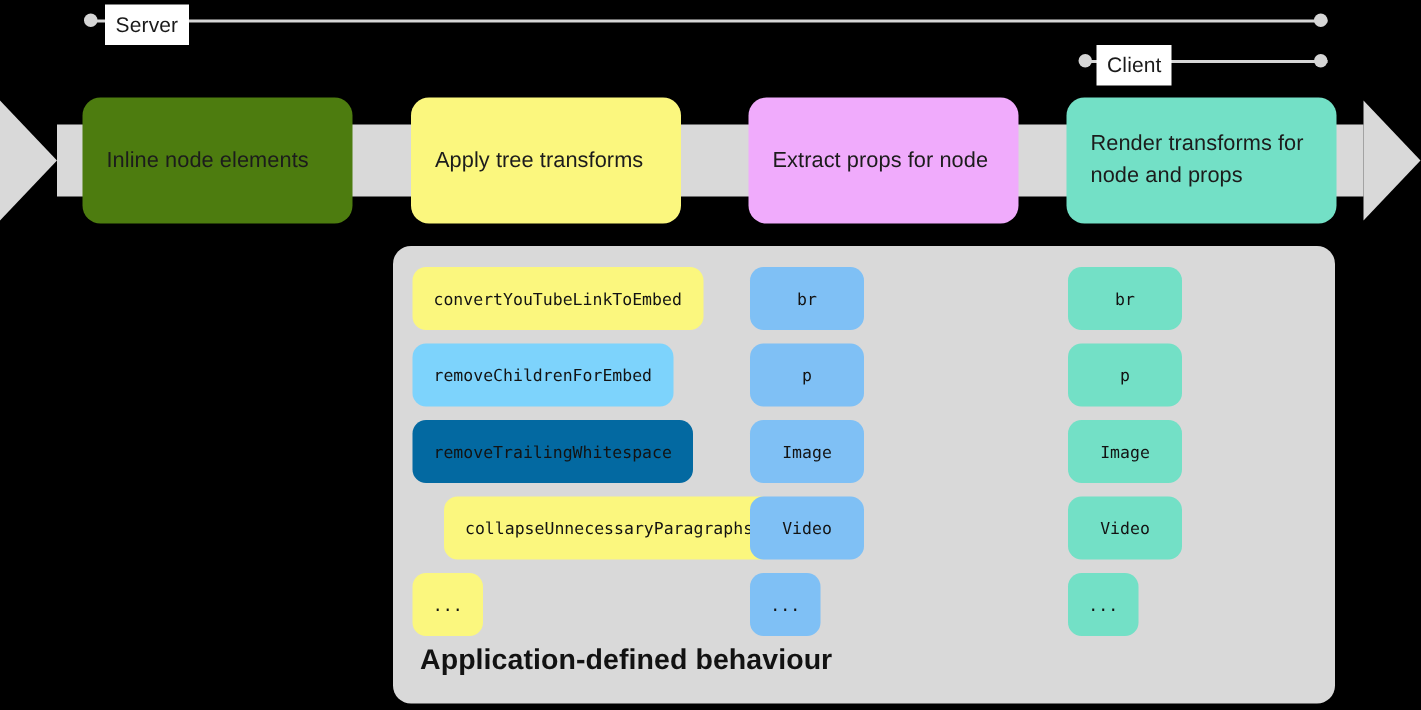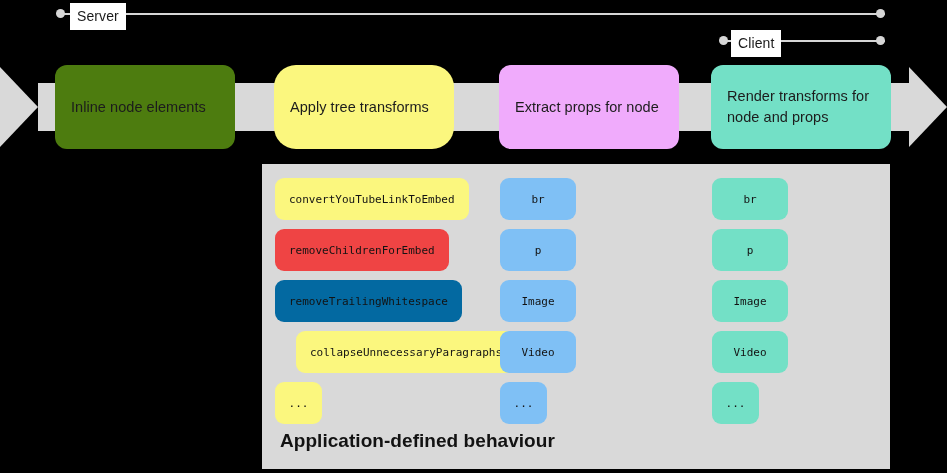"Apply tree transforms" div.stage { border-radius: 22px -> none }
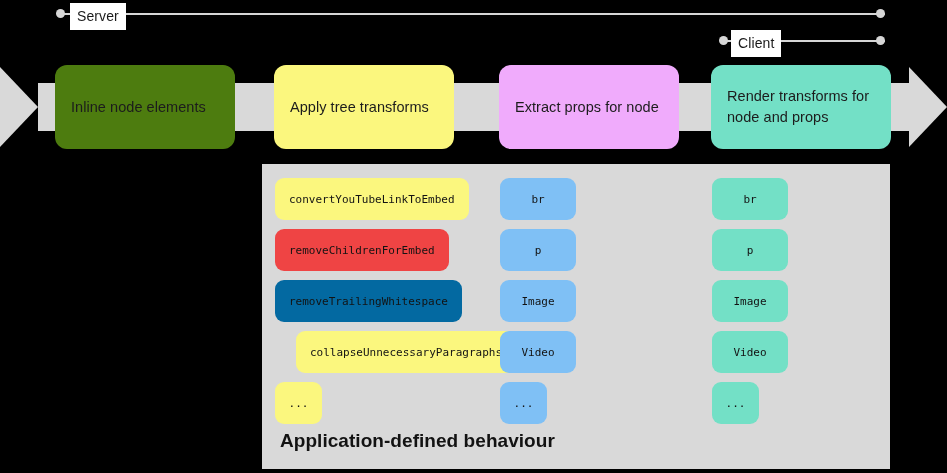"convertYouTubeLinkToEmbed" #panel { border-radius: 0 -> 12px }
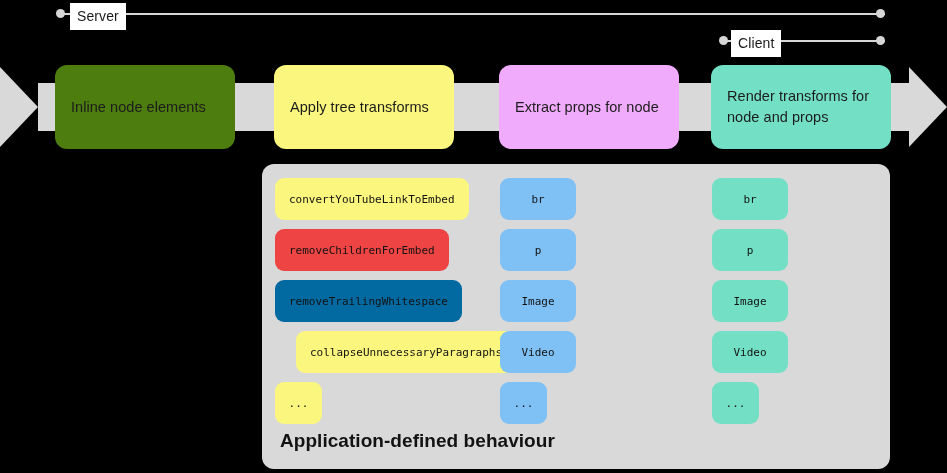"removeChildrenForEmbed" div.pill { background: #ef4444 -> #7dd3fc }
